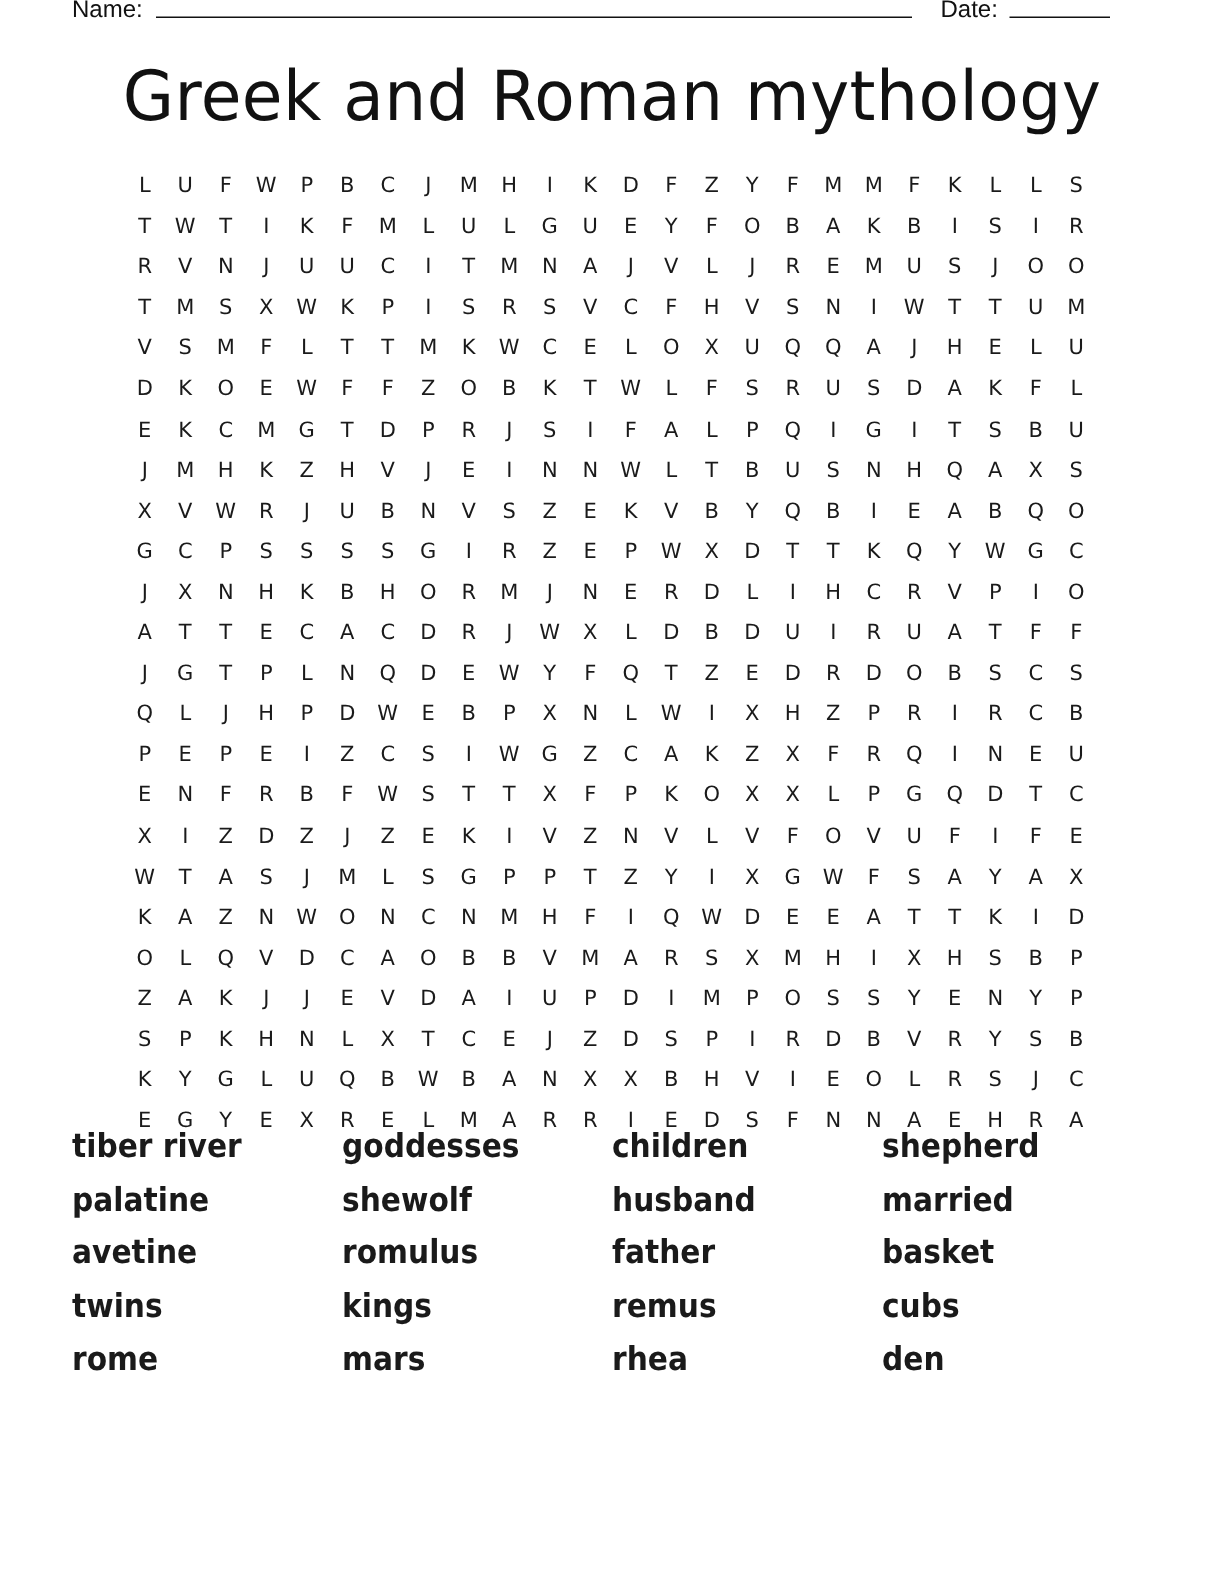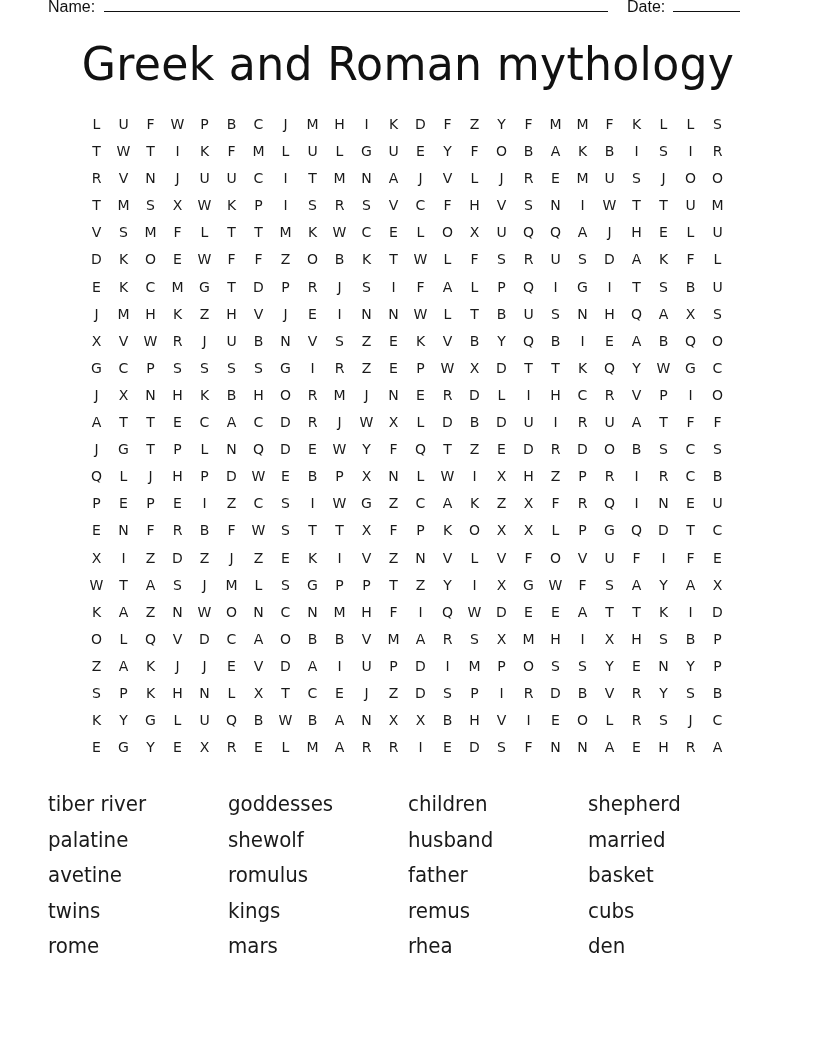"tiber river" .words { font-weight: none -> bold; top: 788px -> 749px }
